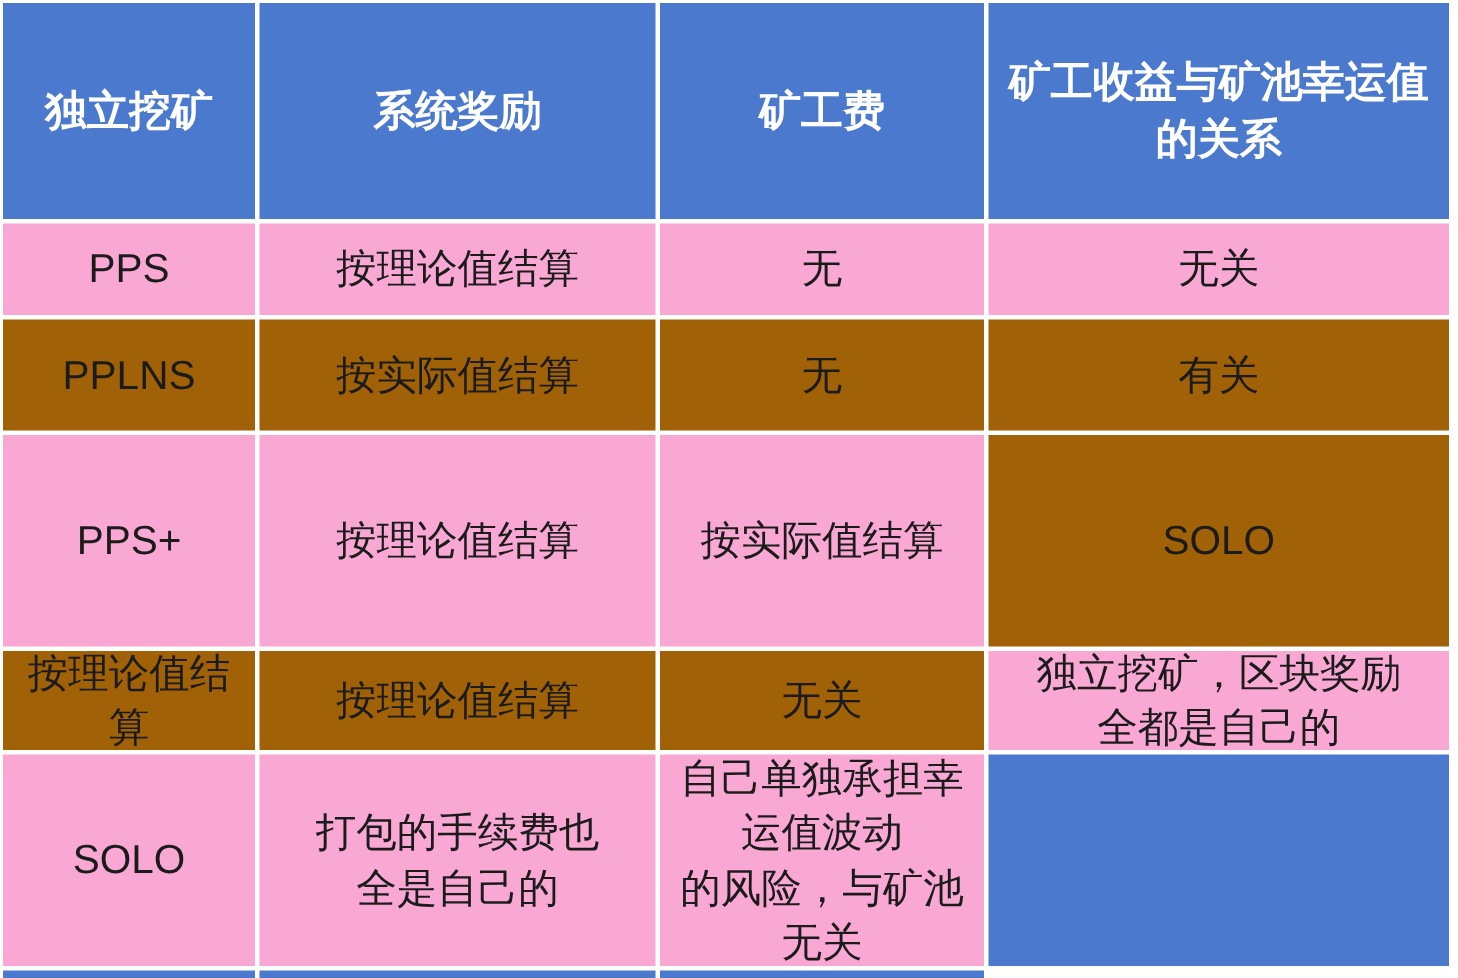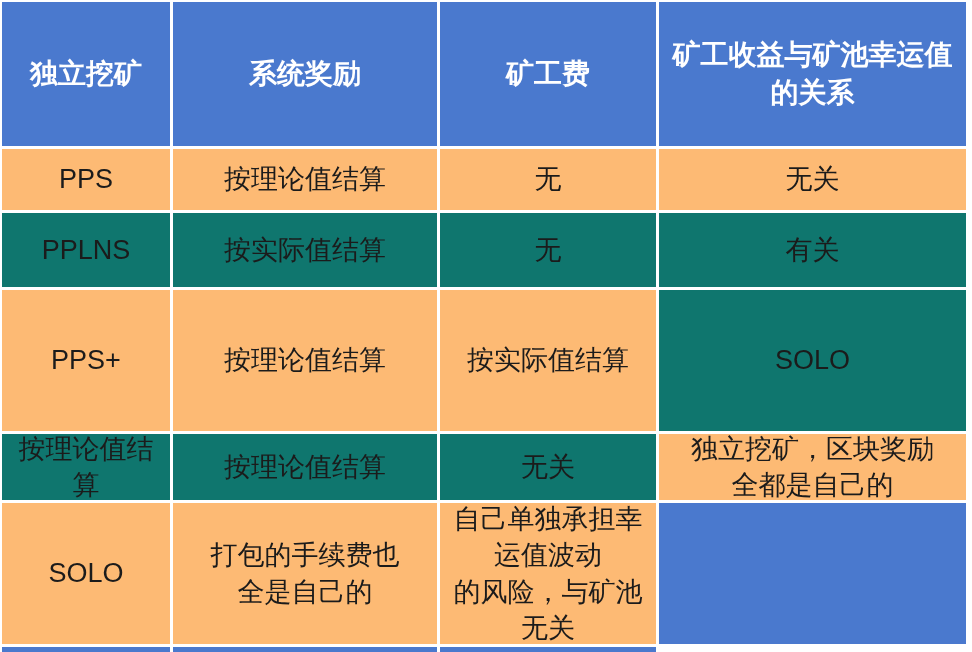"PPS" .cell.band-a { background: #fdba74 -> #f9a8d4 }
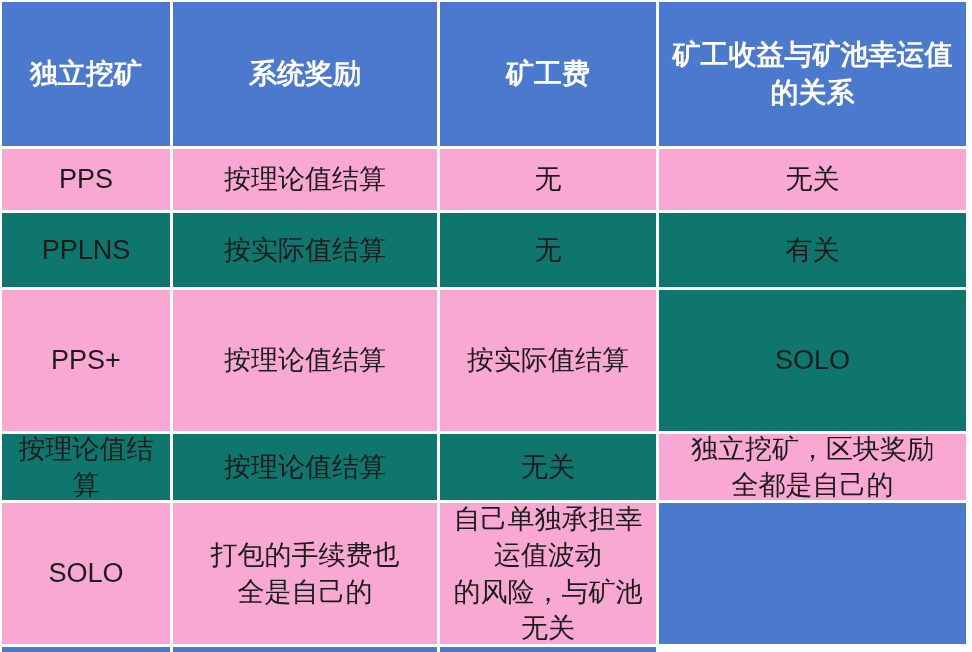"PPLNS" .cell.band-b { background: #0f766e -> #a16207 }
